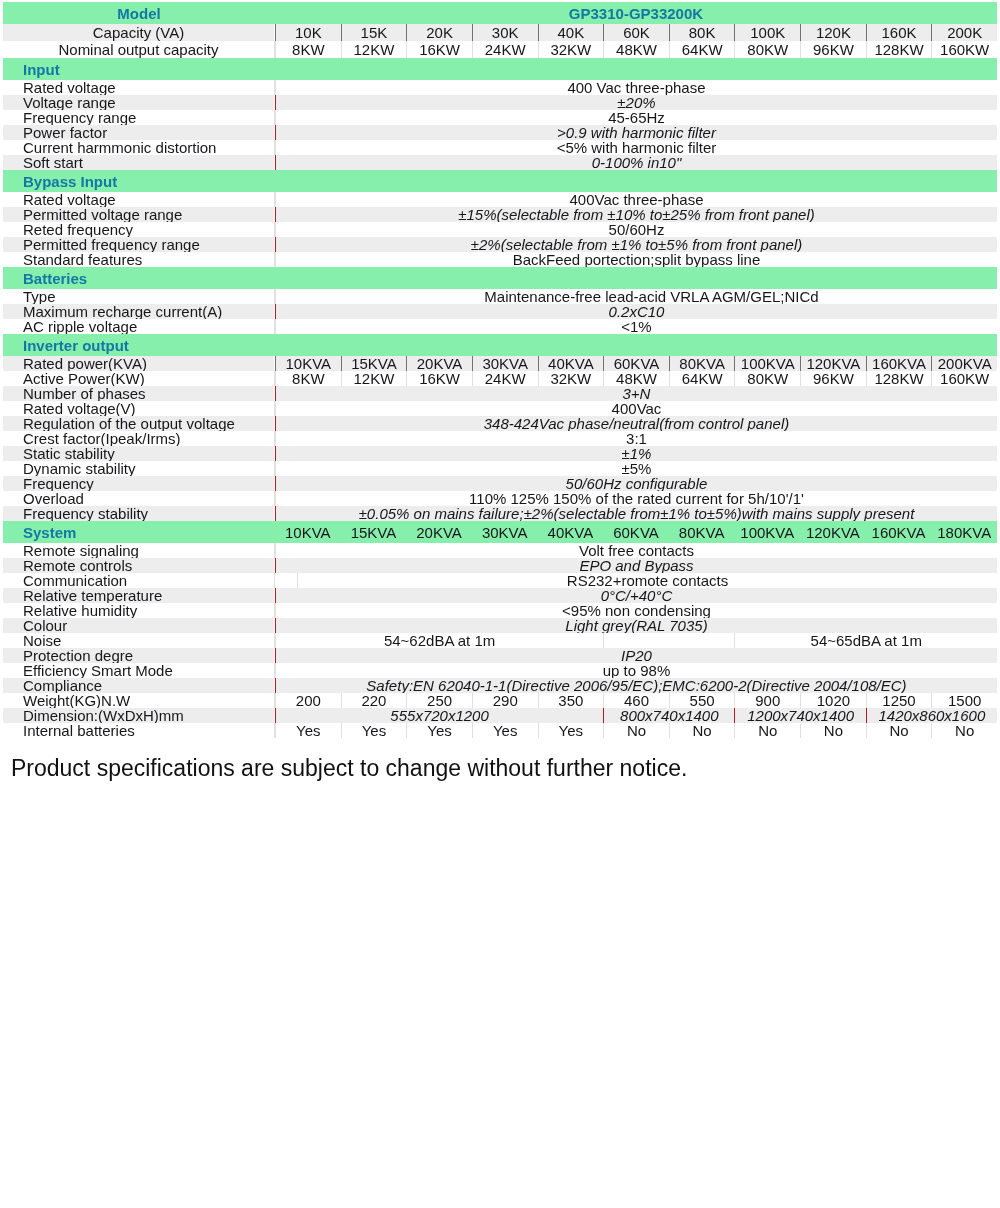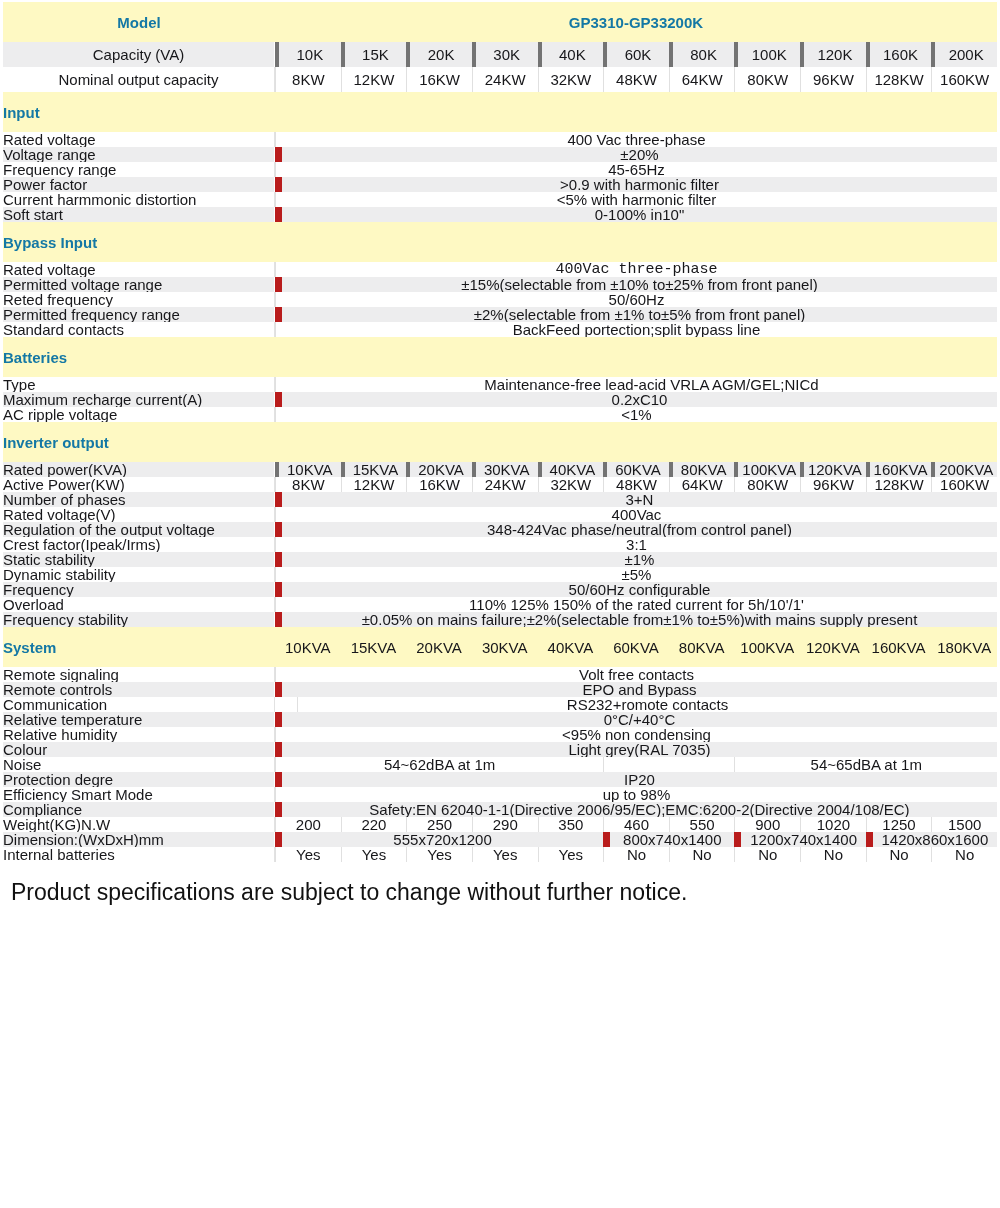"Model" .row.bar { background: #fef9c3 -> #86efac; height: 40px -> 22px }
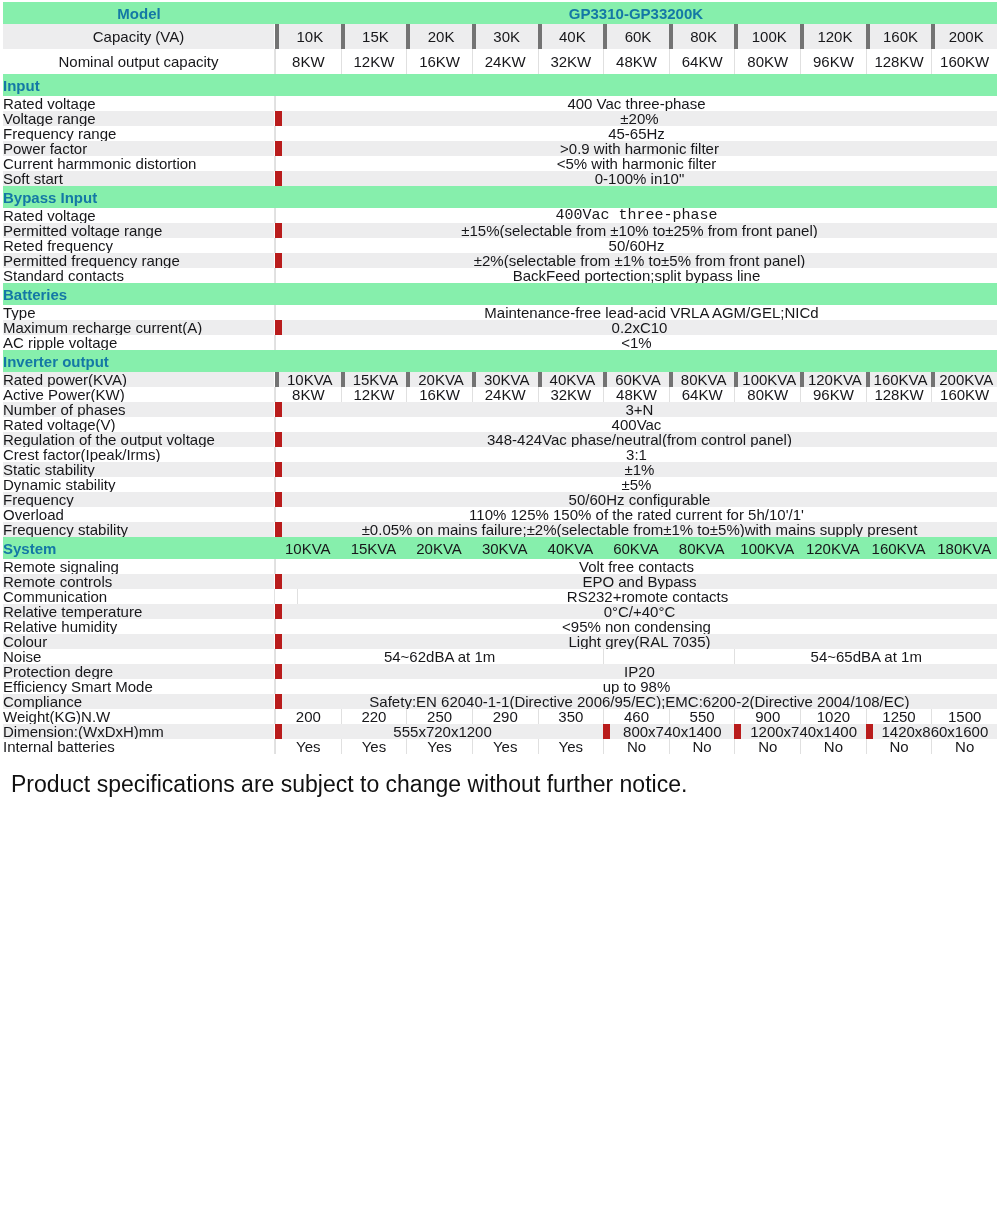"Capacity (VA)" .row.top { height: 25px -> 17px }
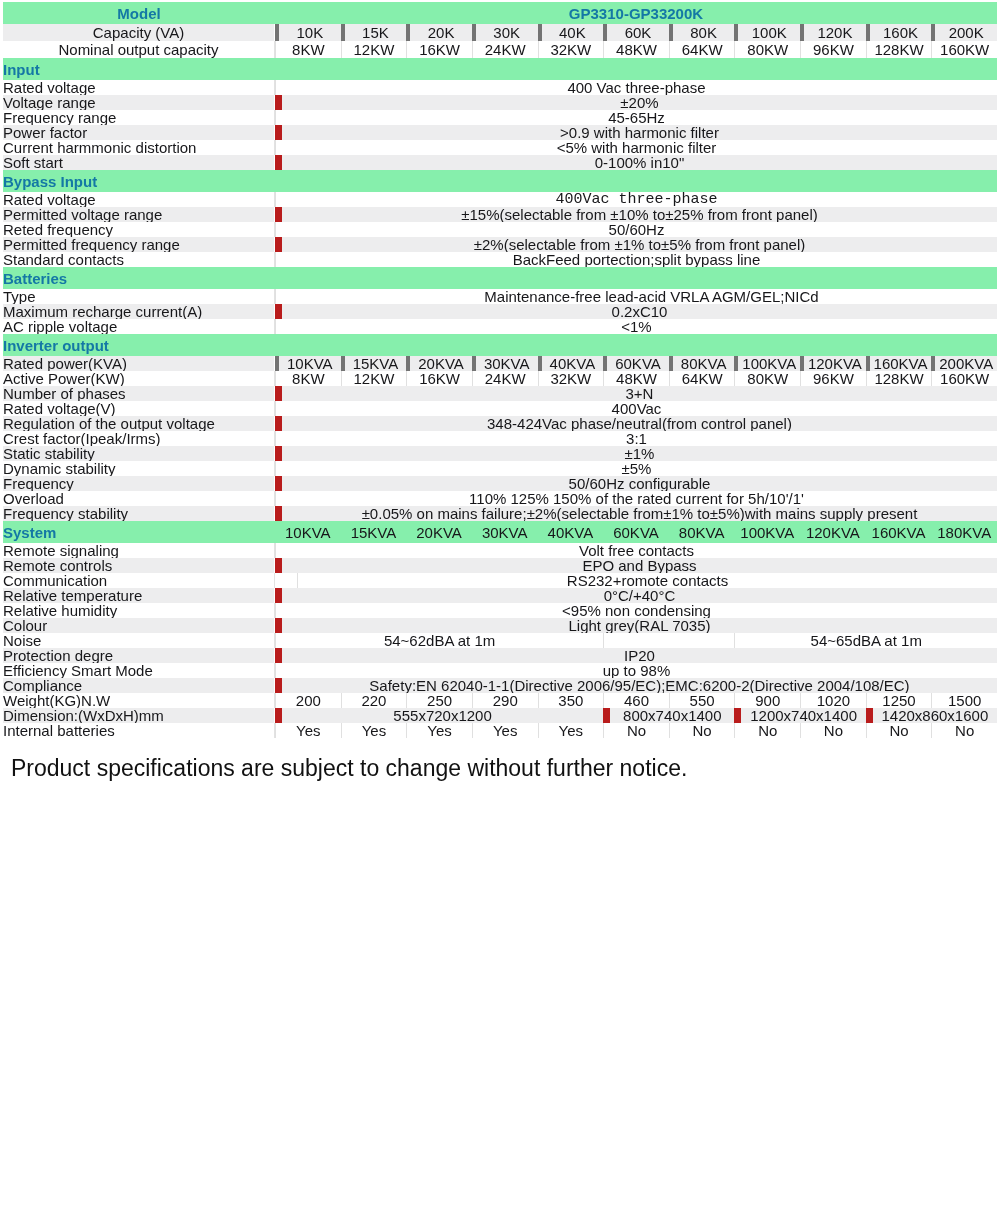"10K" .row.shaded .cell.val { border-left: 4px solid #737373 -> 1px solid #737373 }
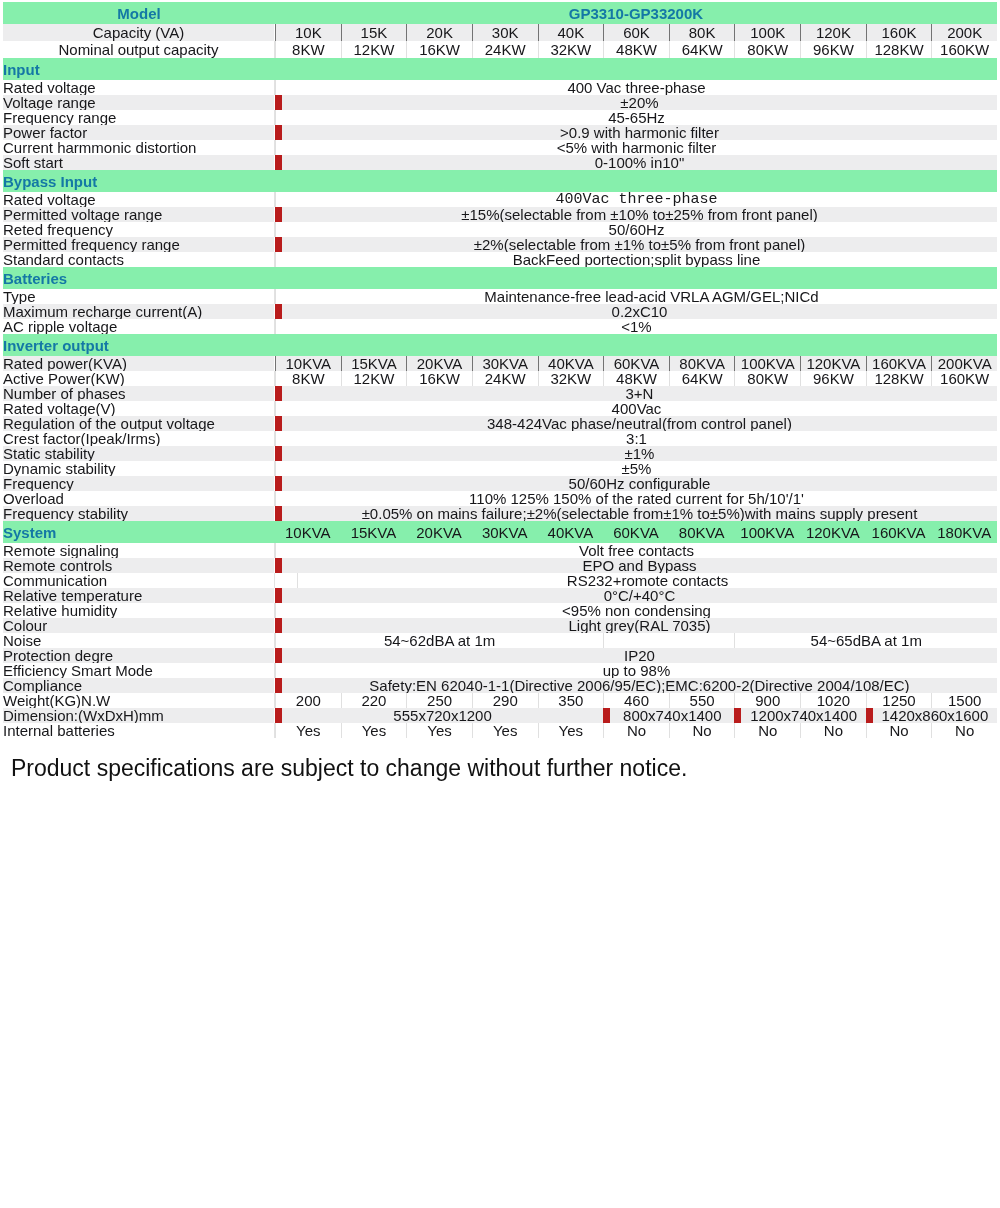"Input" .cell.label { padding-left: 0 -> 20px }
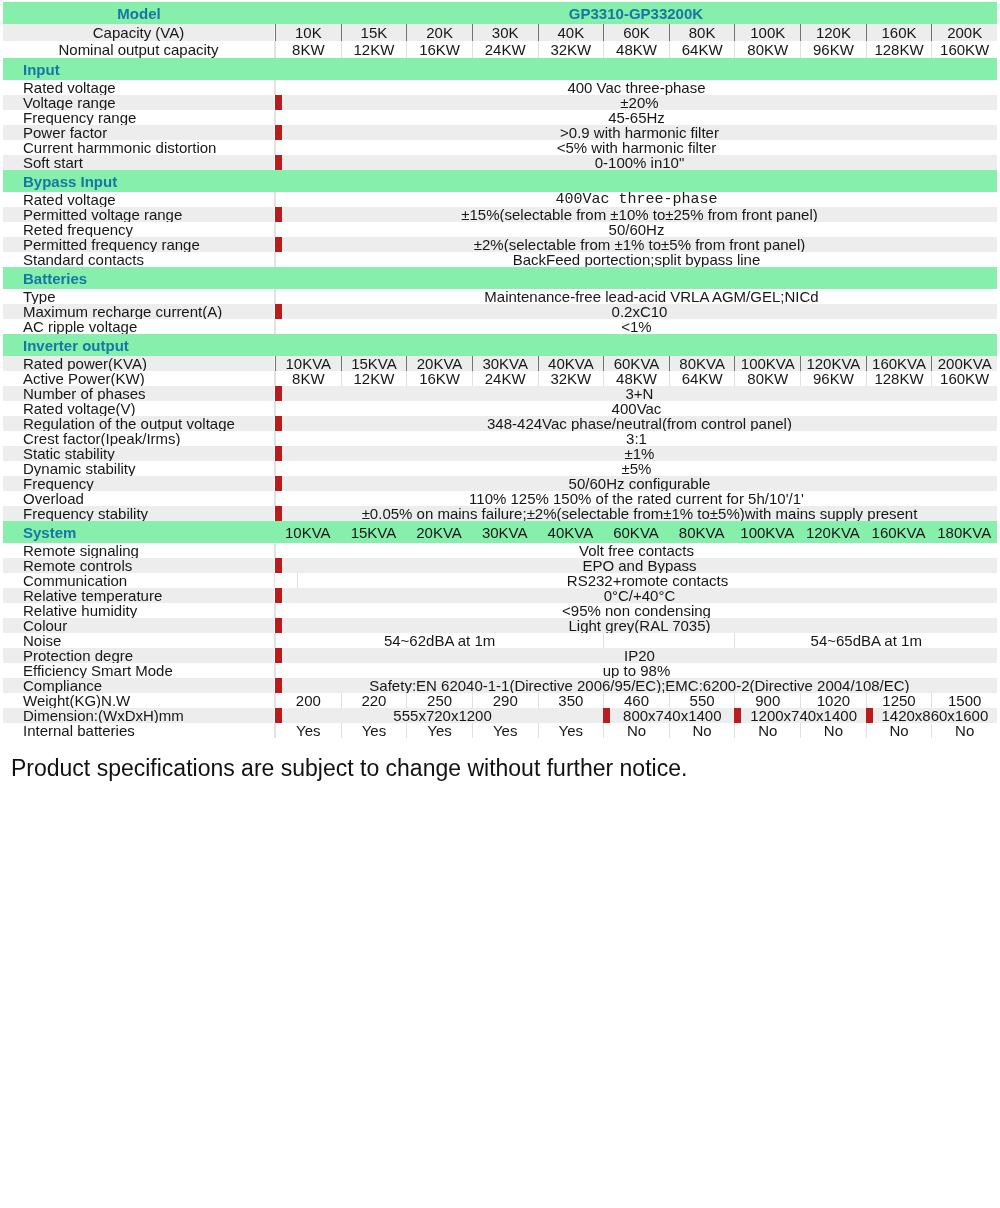"±20%" .row.shaded .cell.span, .row.shaded .cell.seg { border-left: 7px solid #b91c1c -> 1px solid #b91c1c; font-style: none -> italic }
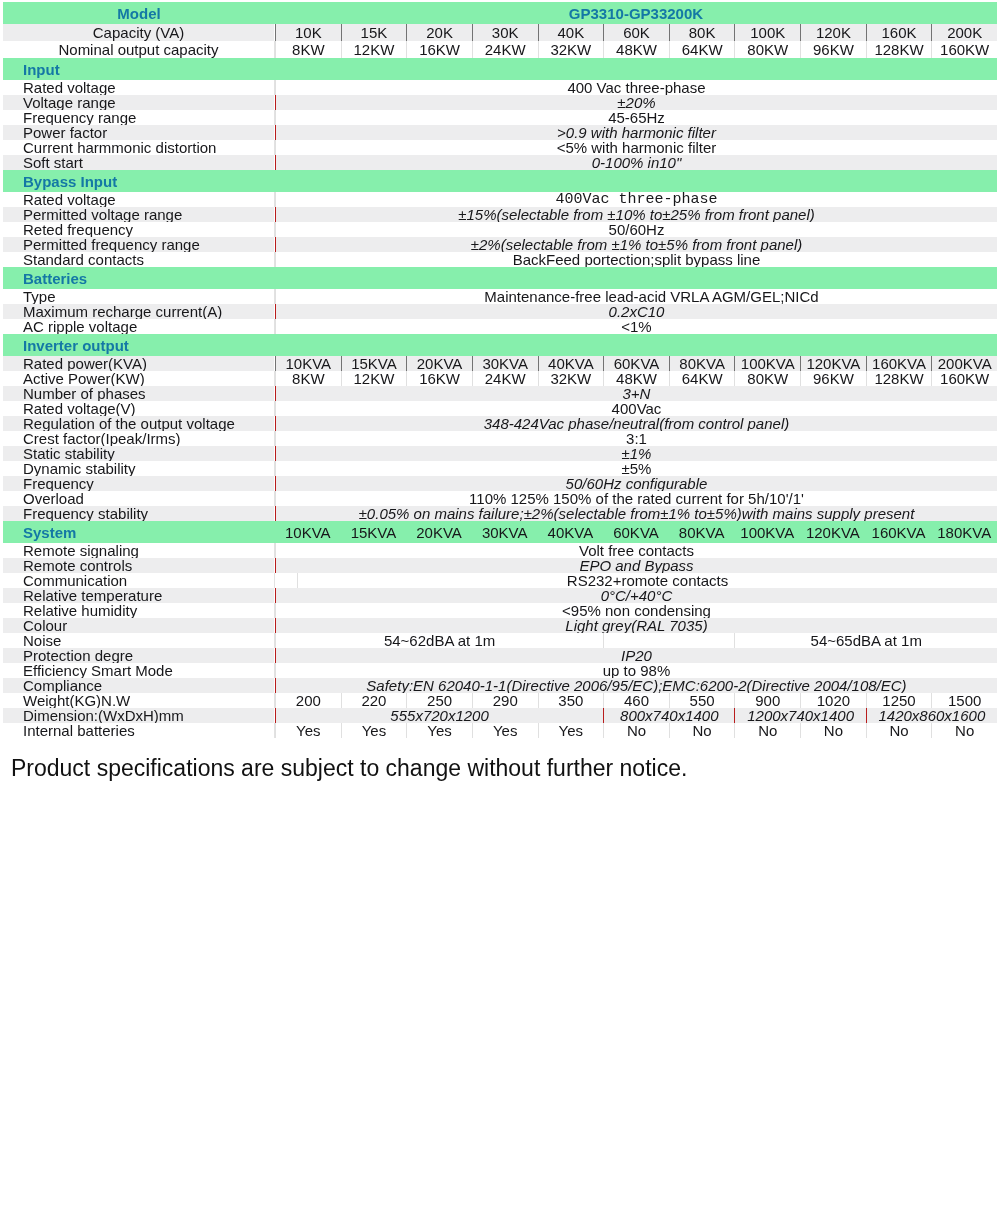"400Vac three-phase" div.cell { font-family: Liberation Mono, monospace -> none }
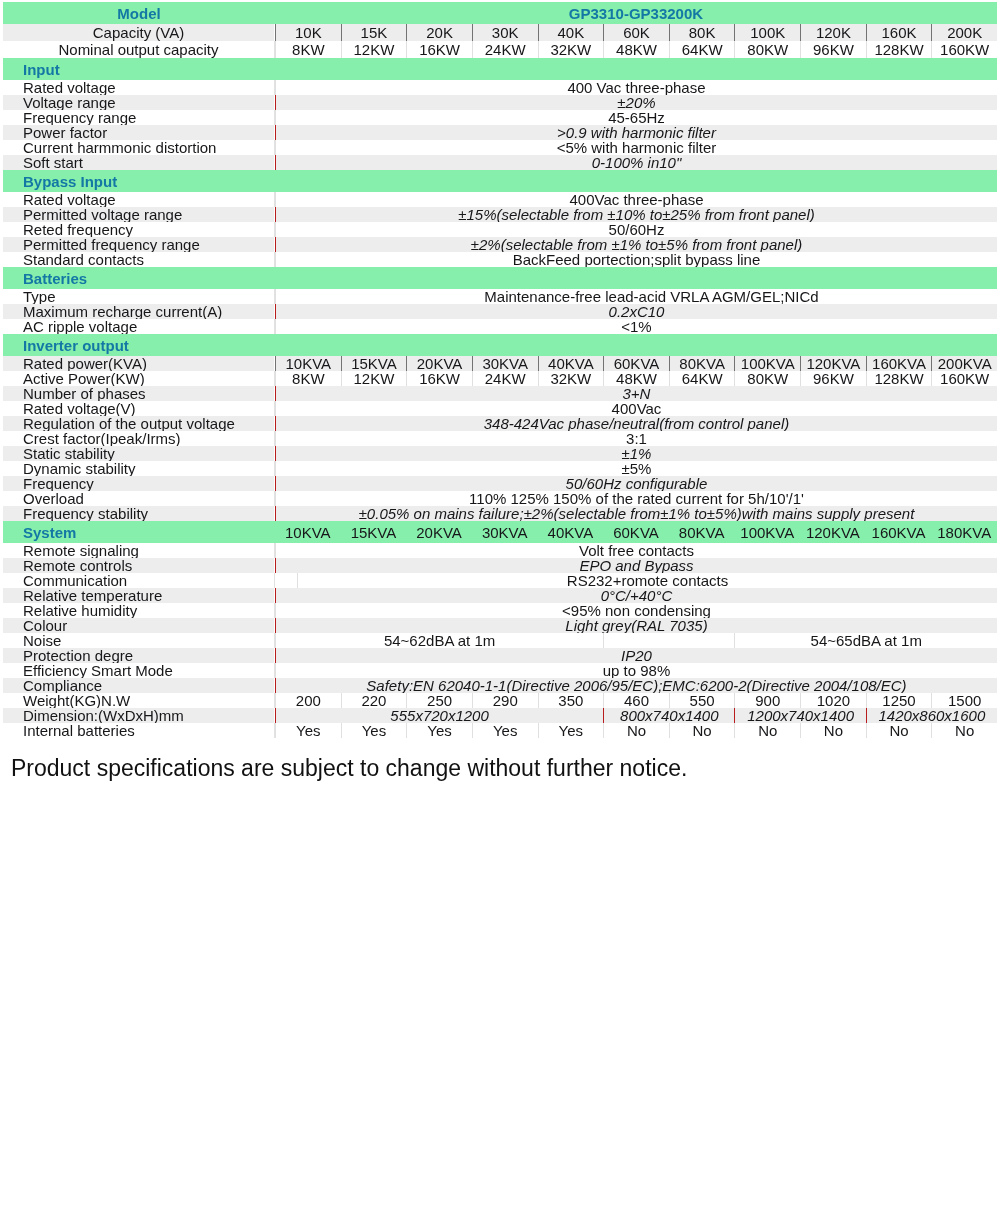"Standard contacts" div.cell { text: contacts -> features }
